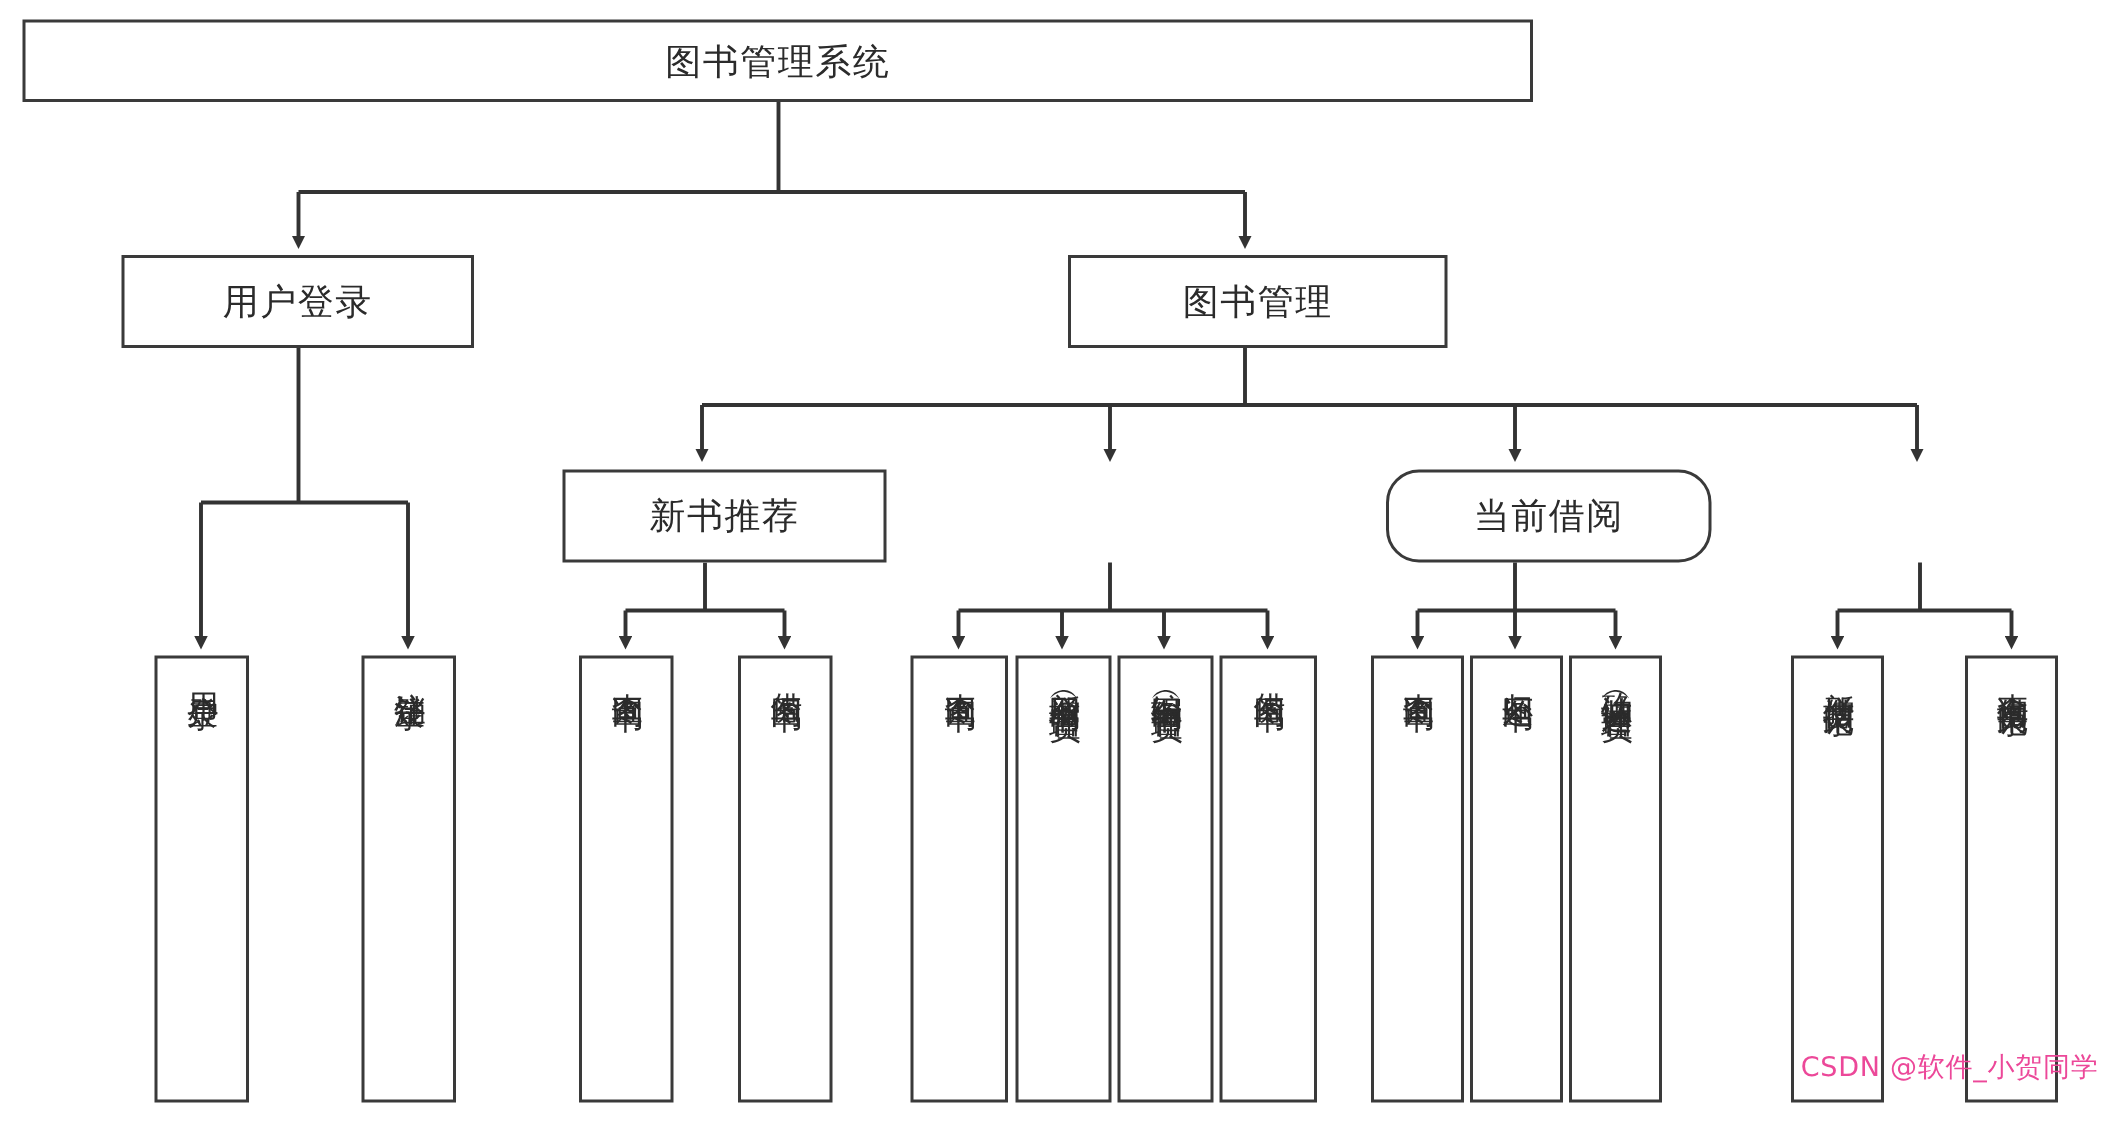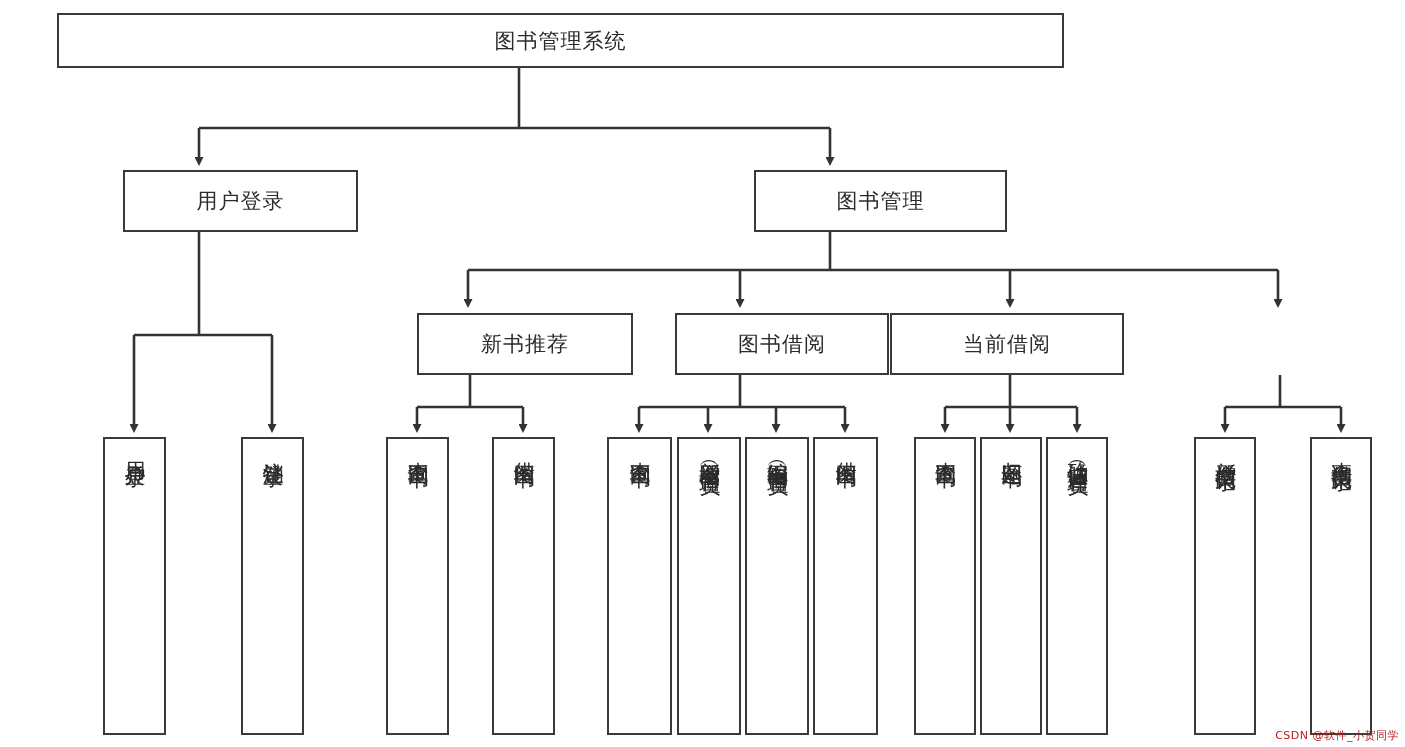"图书管理系统" .node.h { font-size: 21px -> 24px; margin-left: 42px -> none }
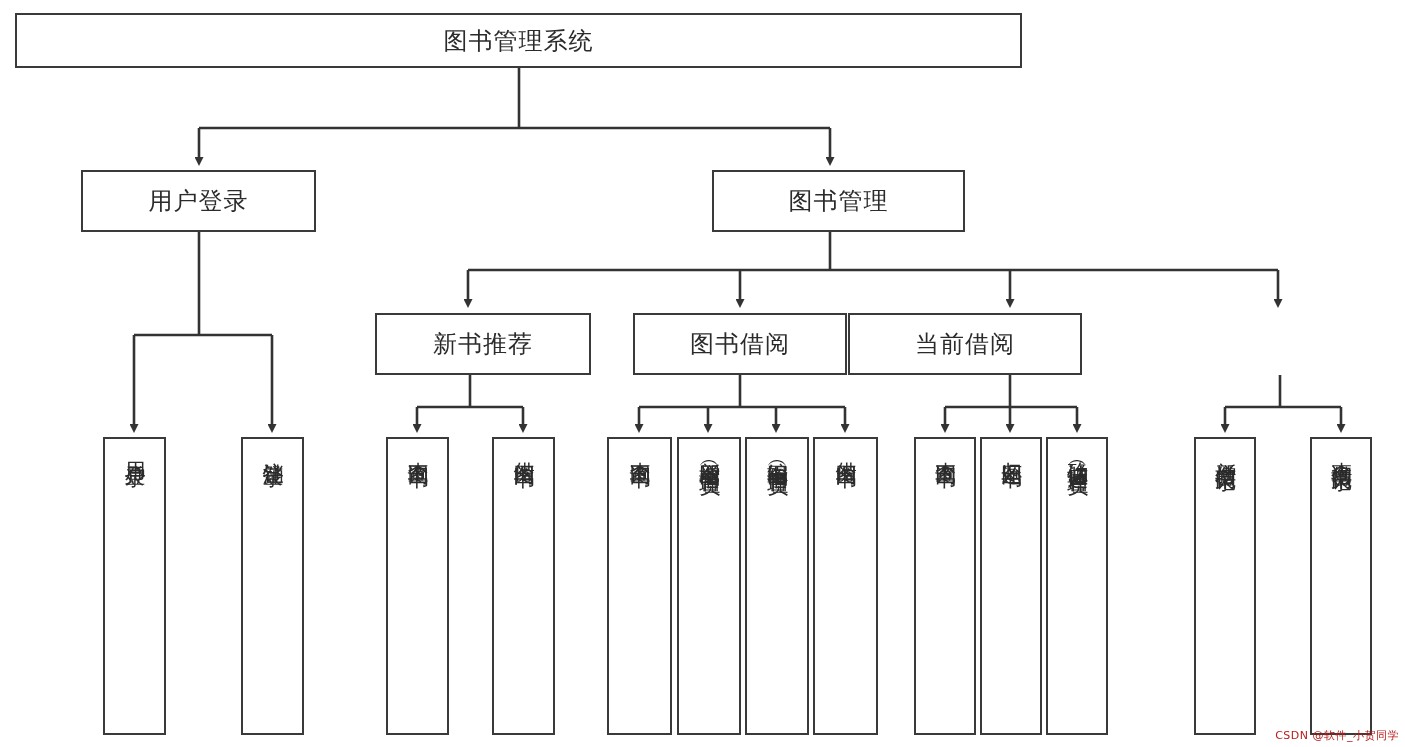"图书借阅" div.node { html: <div>图书借阅</div> -> none }
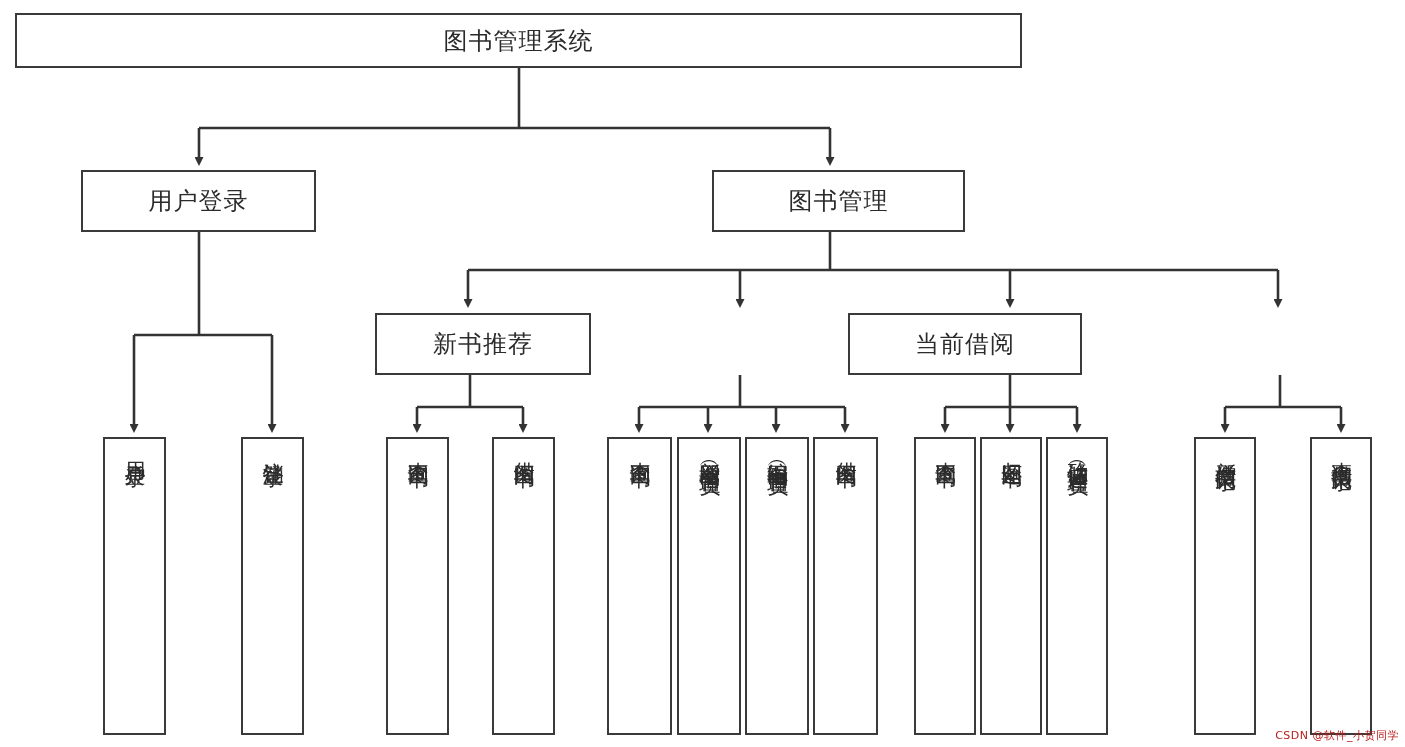"当前借阅" div.node { border-radius: none -> 22px; left: 848px -> 924px; width: 234px -> 217px }
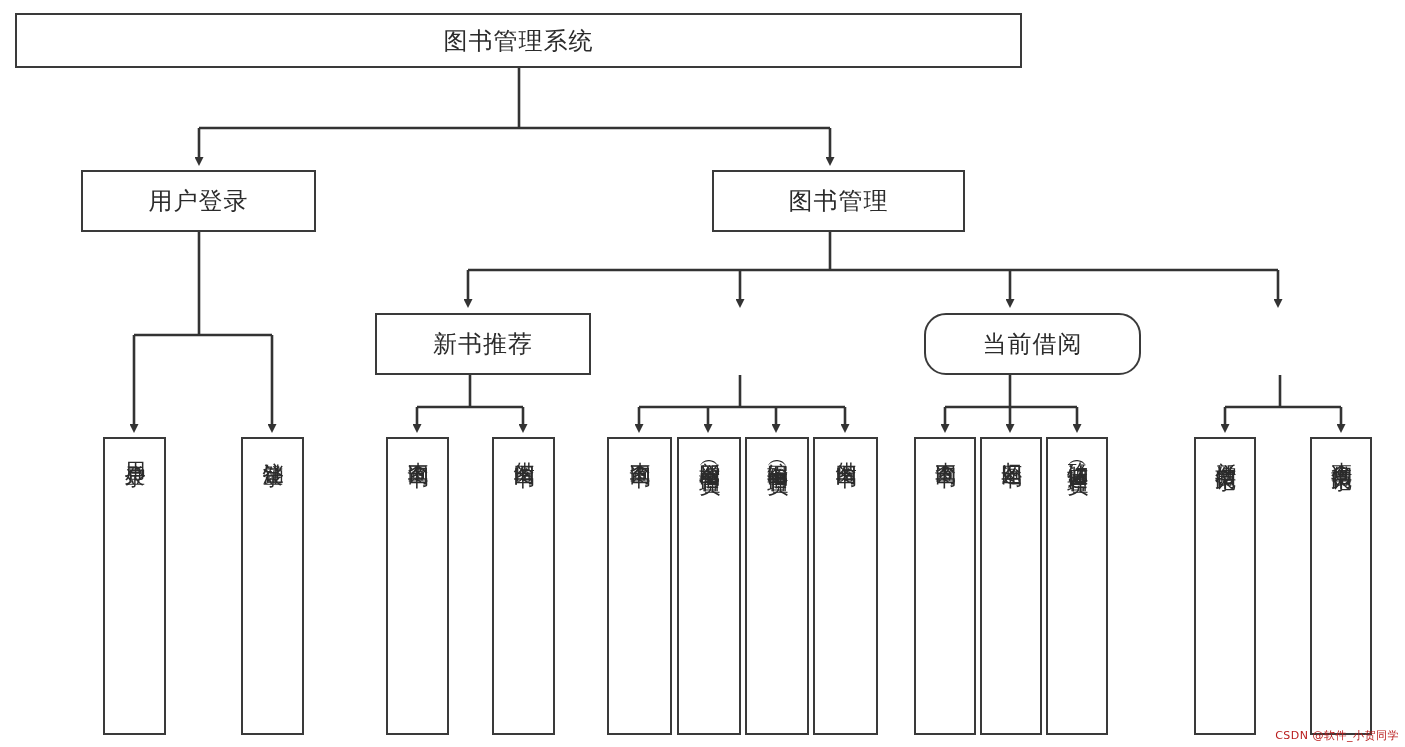"CSDN @软件_小贺同学" .watermark { bottom: 4px -> 24px; color: #b91c1c -> #ec4899; font-size: 11px -> 18px }
